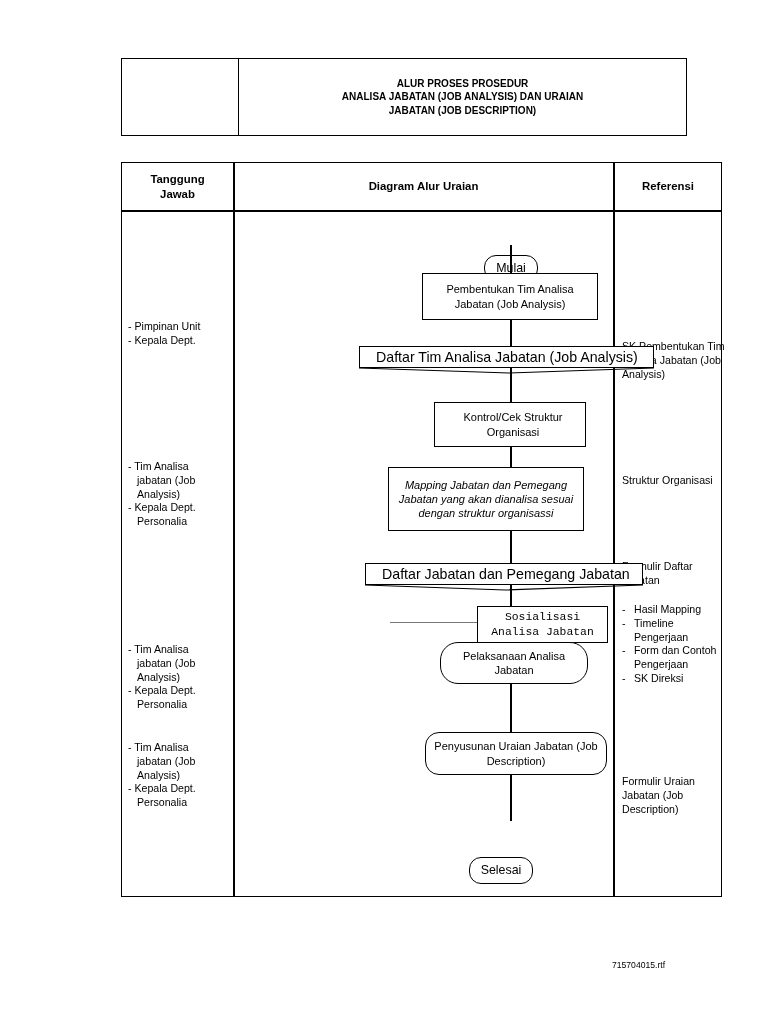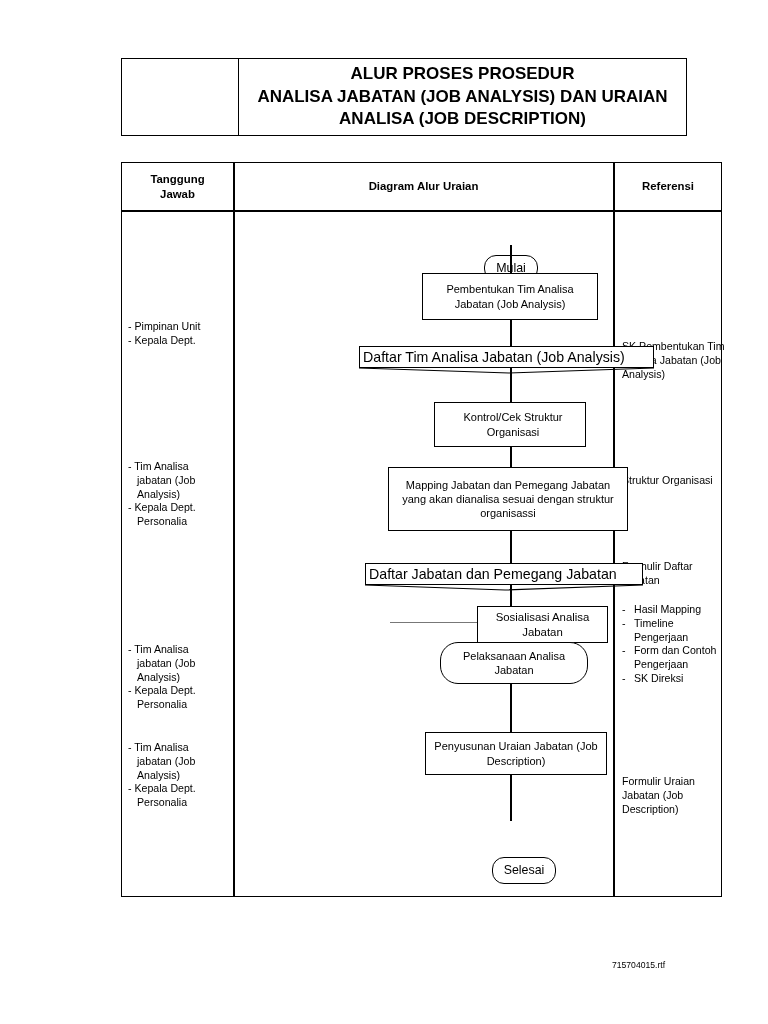"ALUR PROSES PROSEDUR" .title-text { font-size: 17px -> 10px }
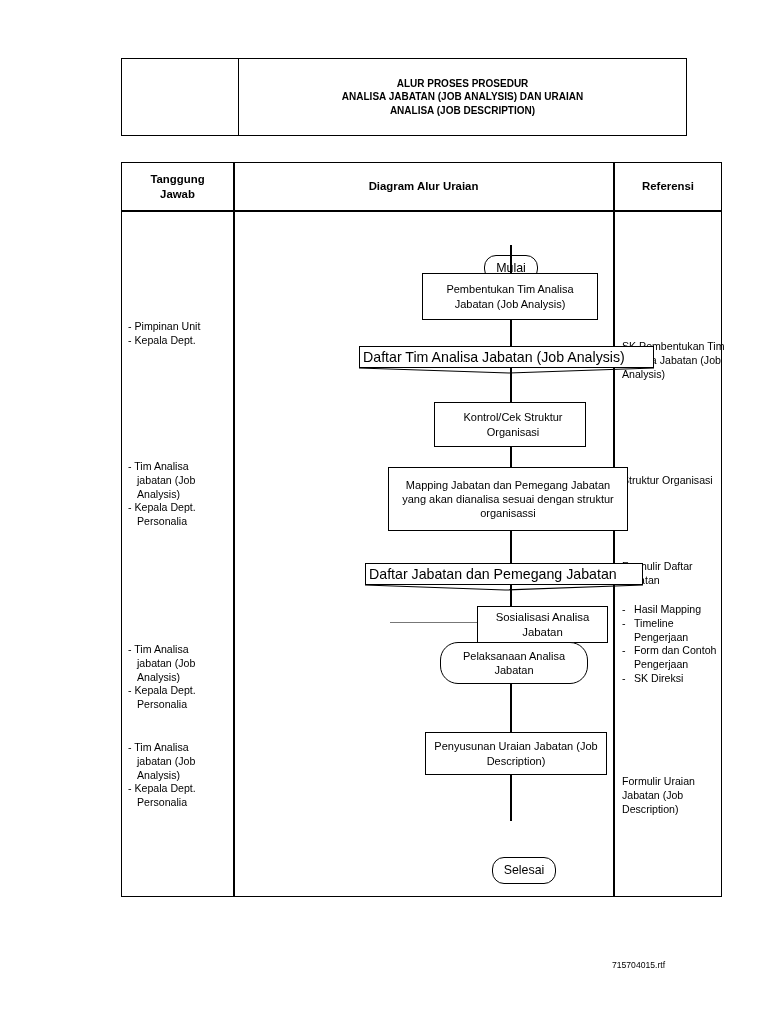"ANALISA (JOB DESCRIPTION)" div { text: ANALISA -> JABATAN }
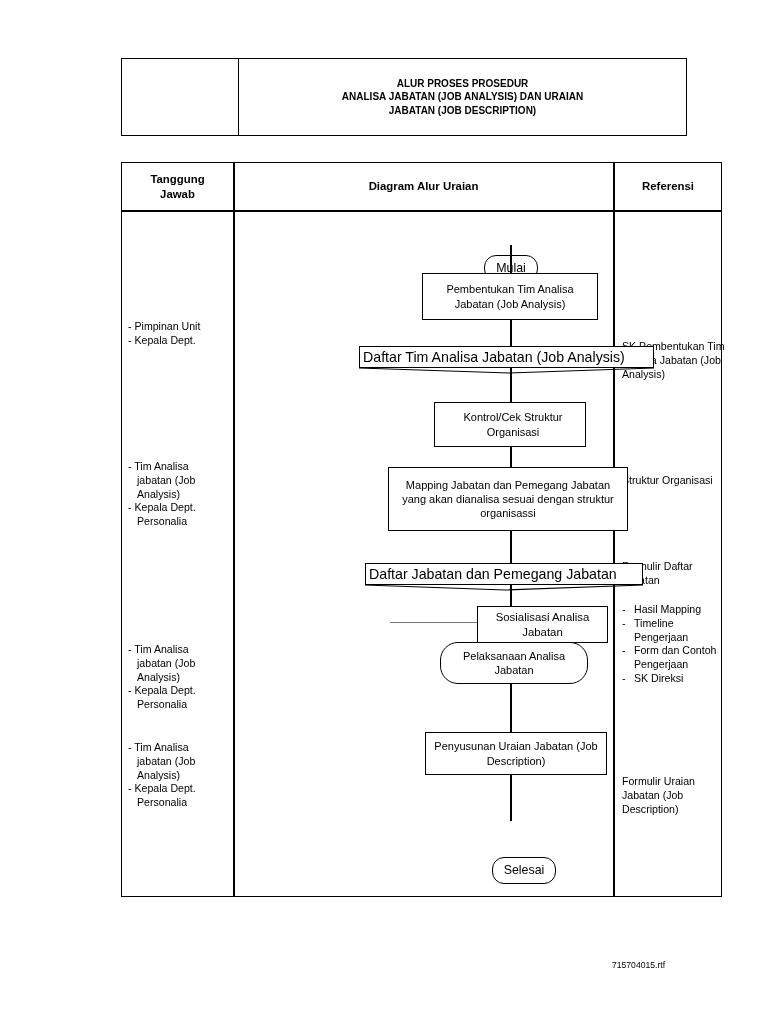"Daftar Tim Analisa Jabatan (Job" .doc-box { padding-left: 3px -> 16px }
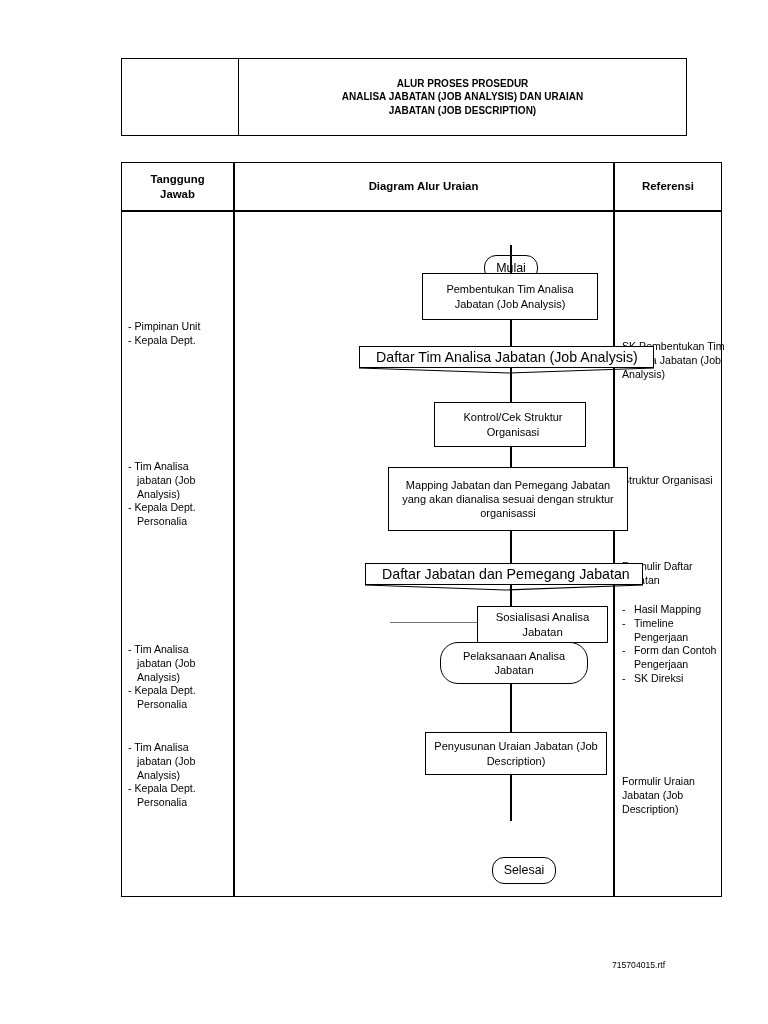"Mapping Jabatan dan Pemegang Jabatan" div.shape { font-style: none -> italic; width: 240px -> 196px }
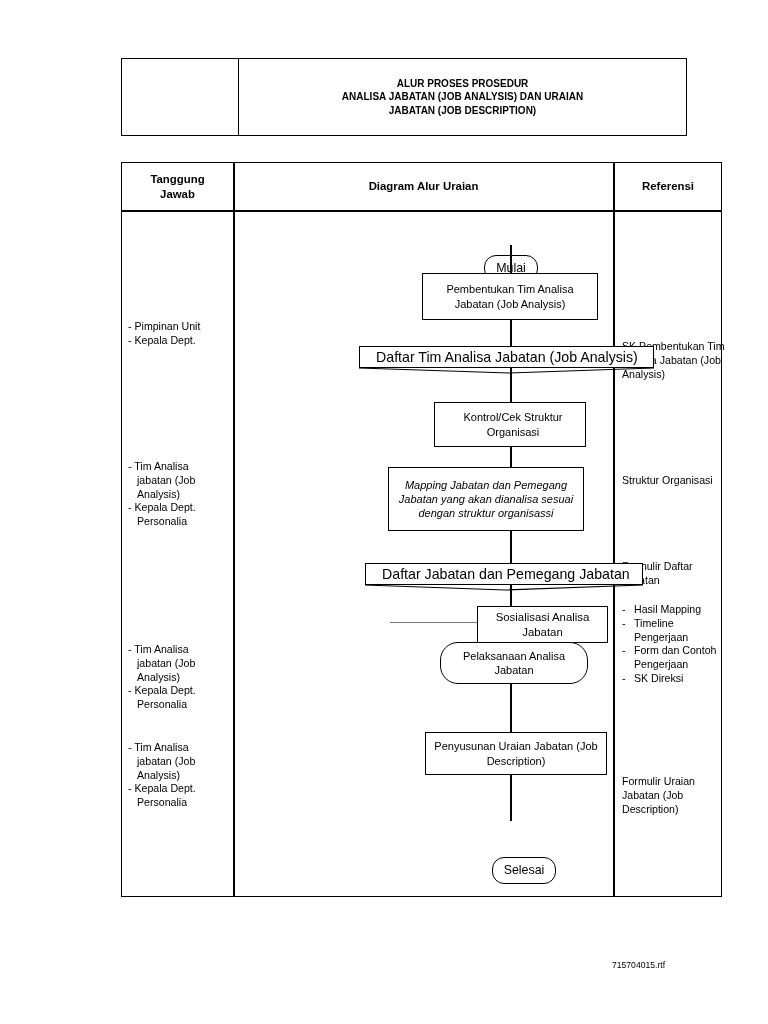"Sosialisasi Analisa Jabatan" .proc.serif { font-family: Liberation Sans, sans-serif -> Liberation Mono, monospace }
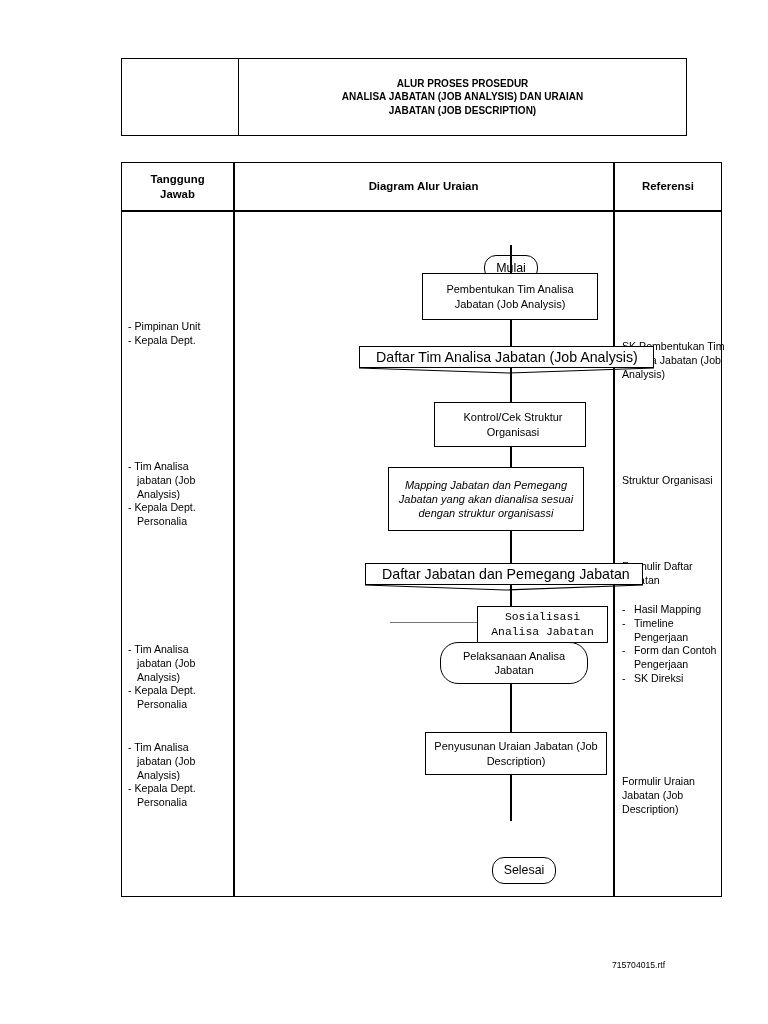"Penyusunan Uraian Jabatan (Job" div.shape { border-radius: none -> 14px }
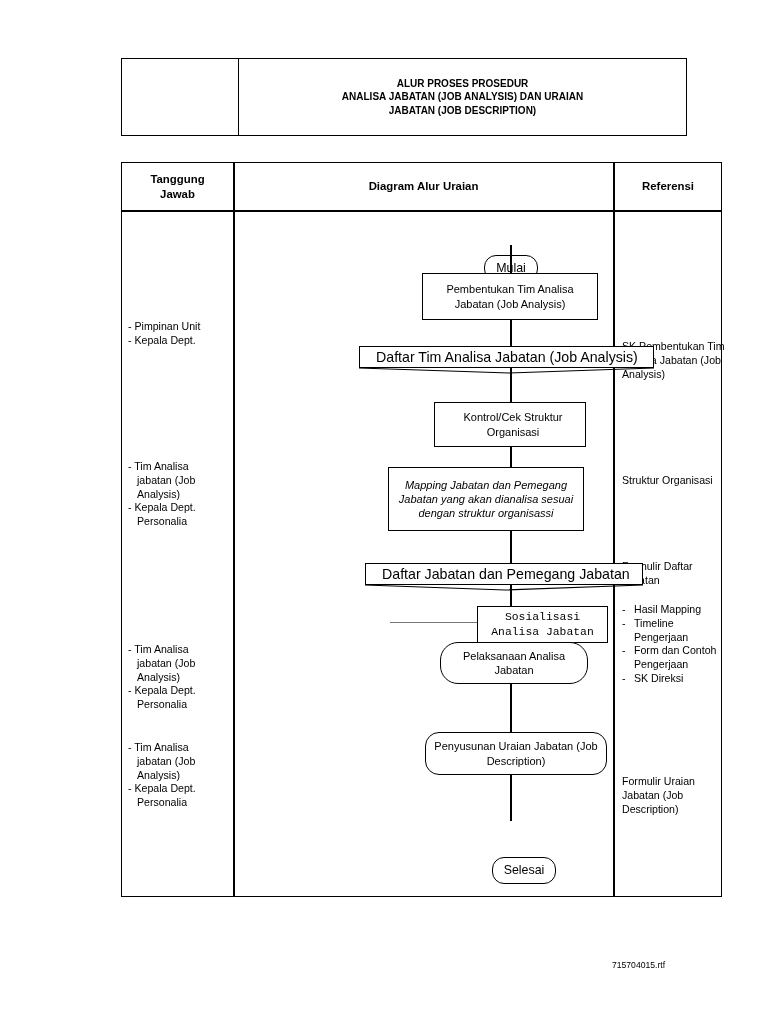"Selesai" div.shape { left: 370px -> 347px }
